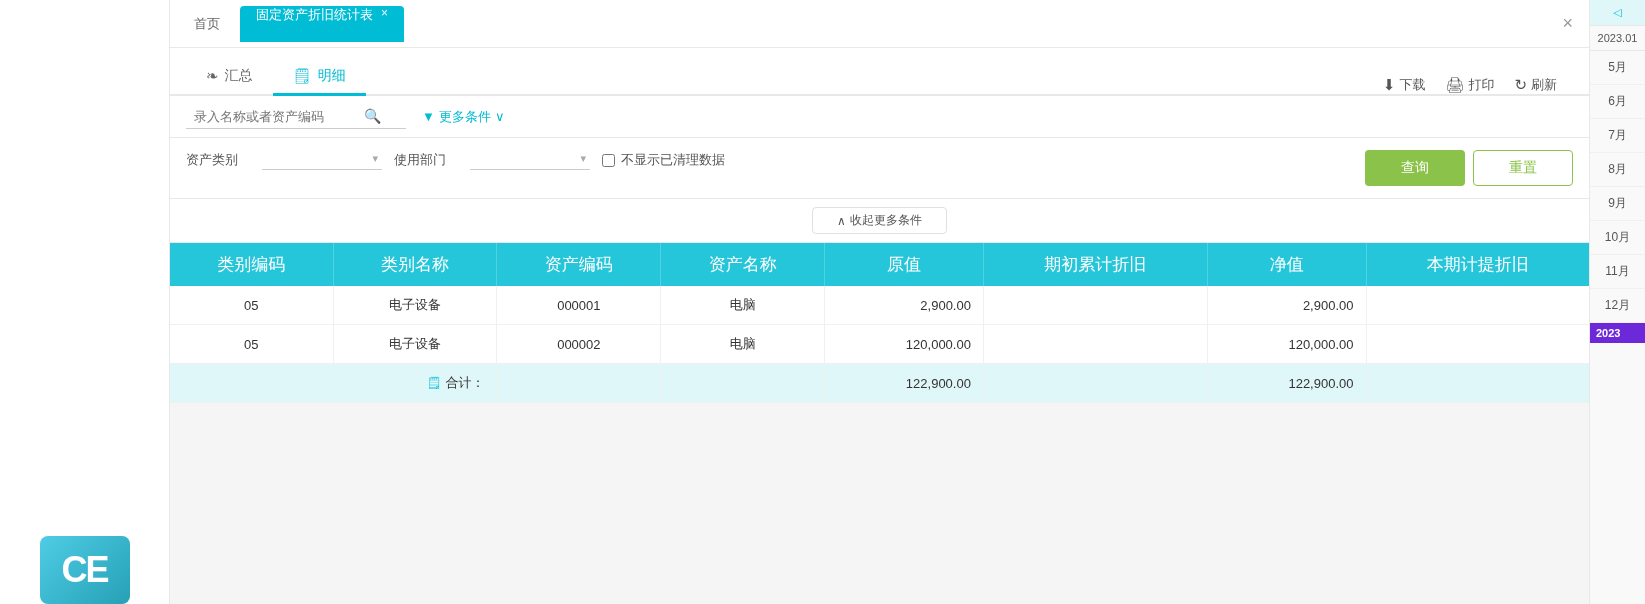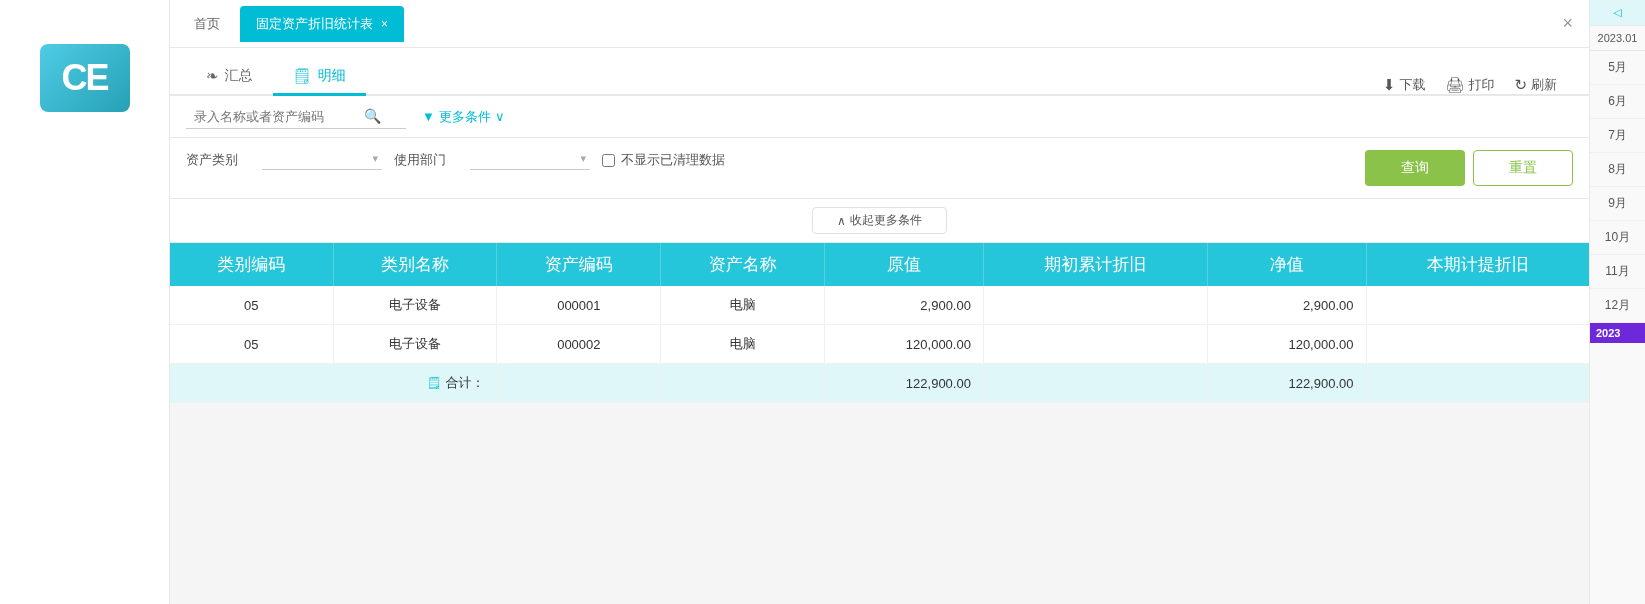"固定资产折旧统计表" .nav-tab { align-items: center -> none; padding: 6px 16px -> 0 16px }
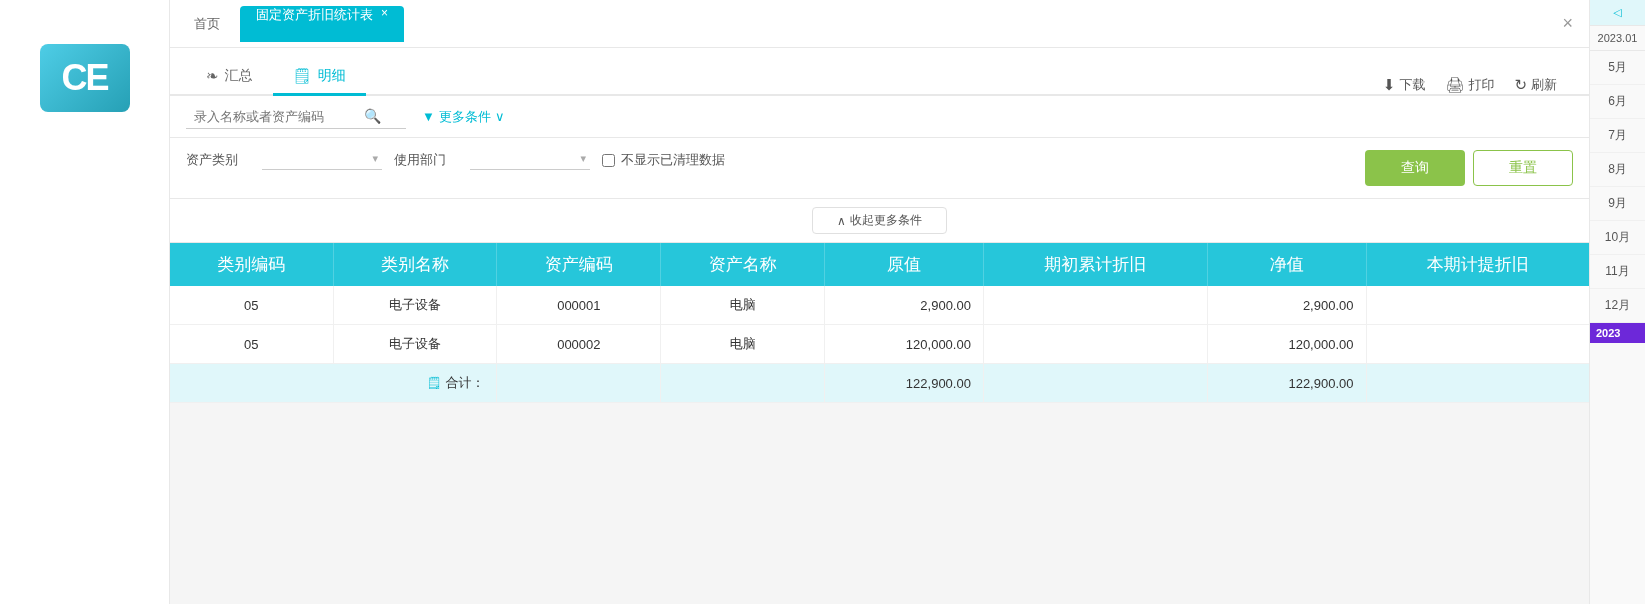"CE" .sidebar-logo { justify-content: flex-start -> flex-end; padding-top: 44px -> 60px }
